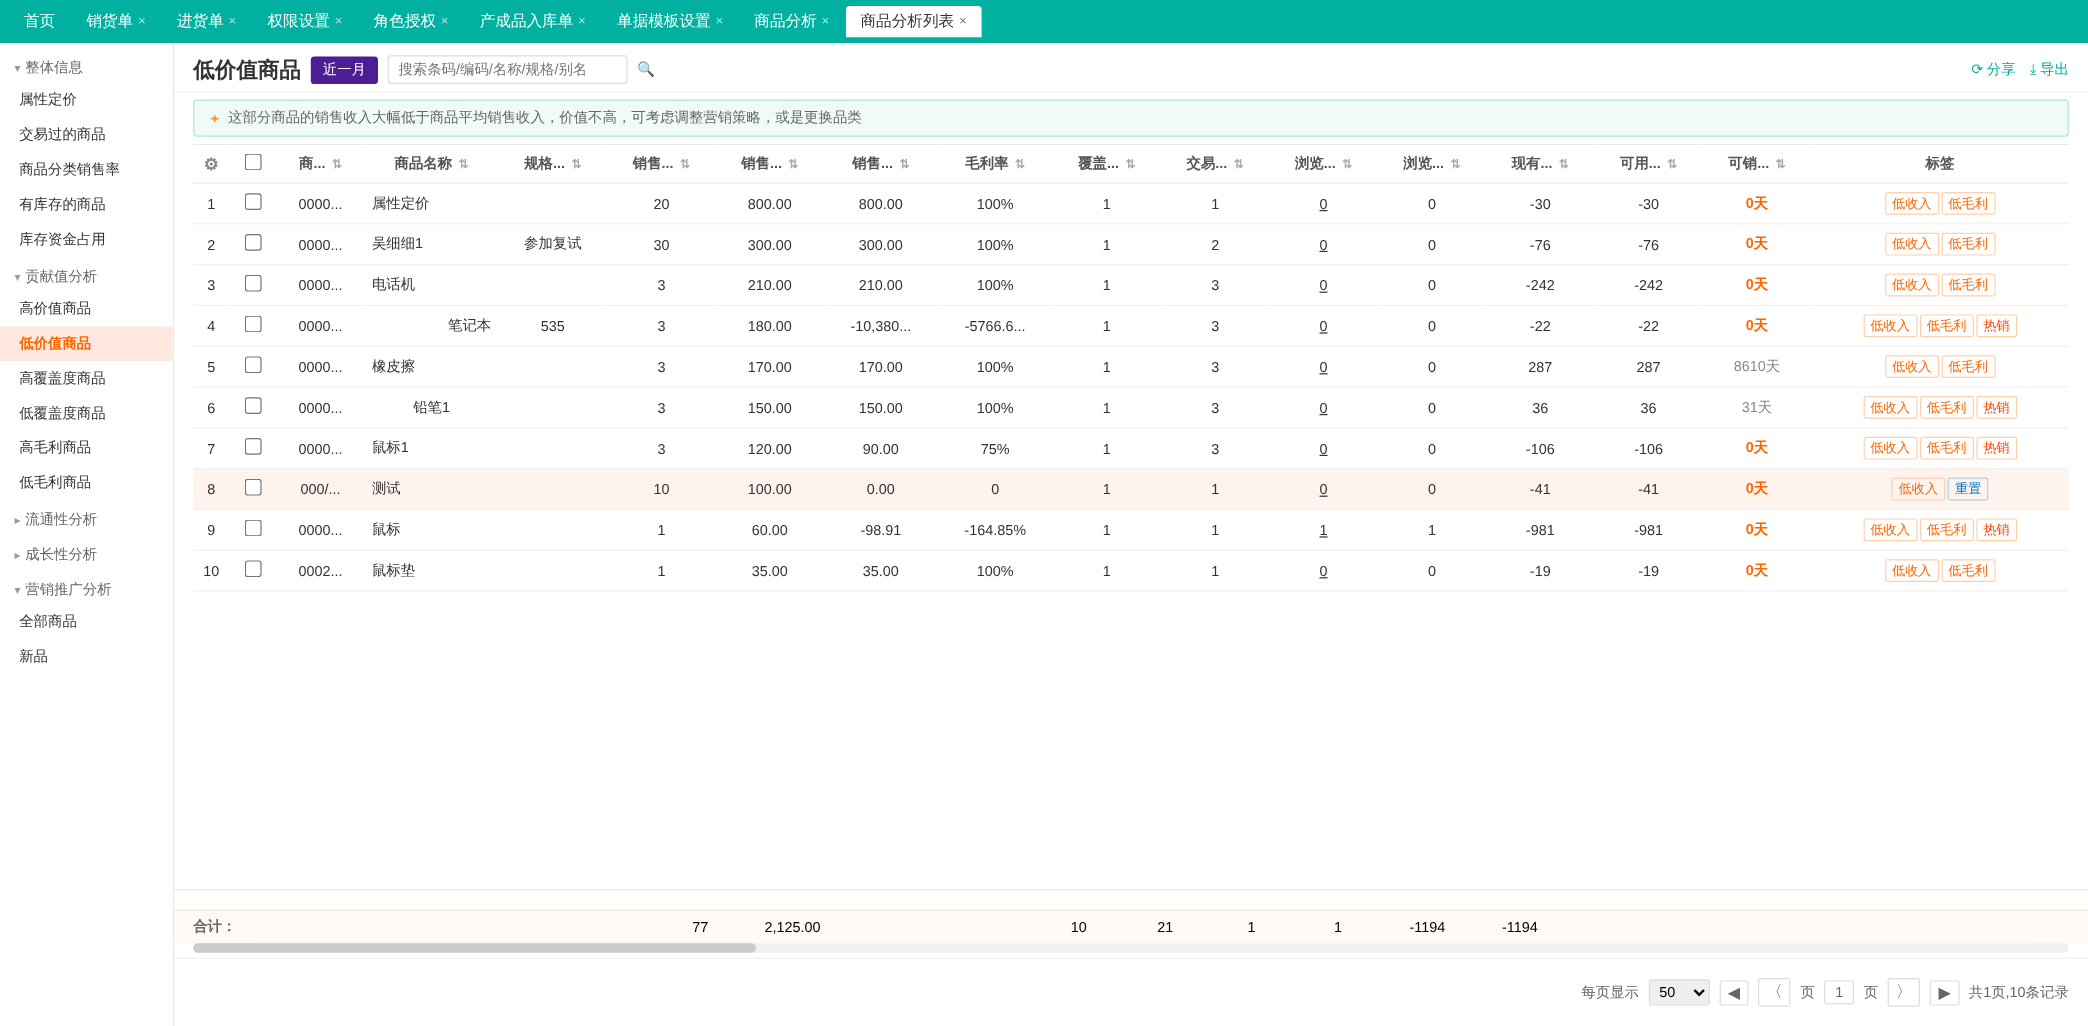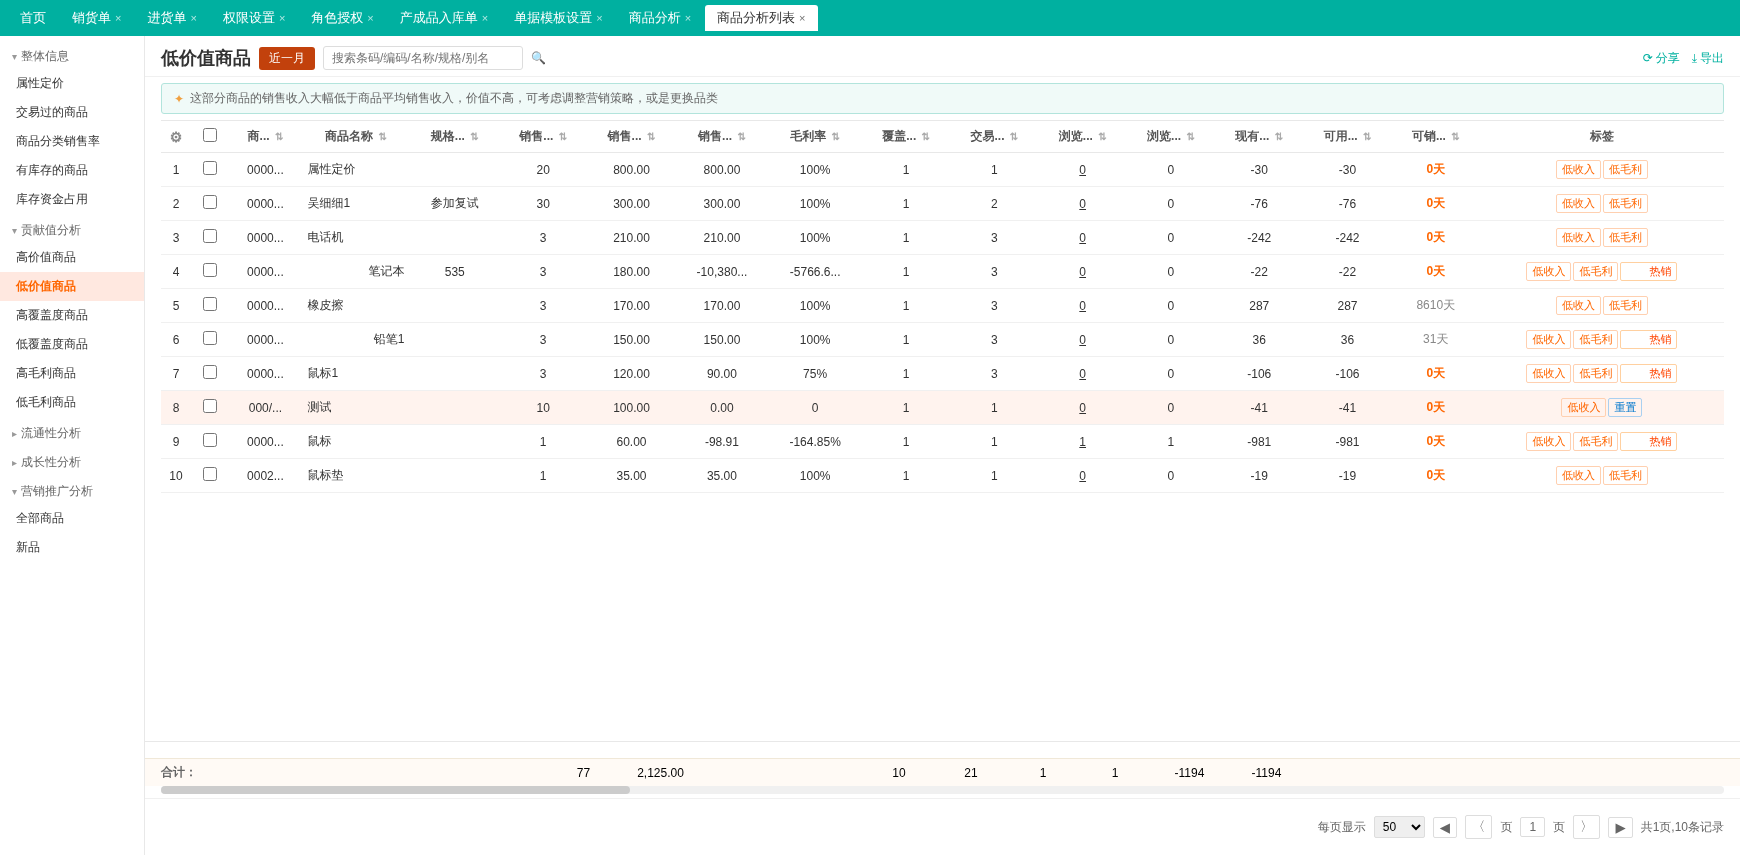"近一月" .filter-btn { background: #c2410c -> #4c1d95 }
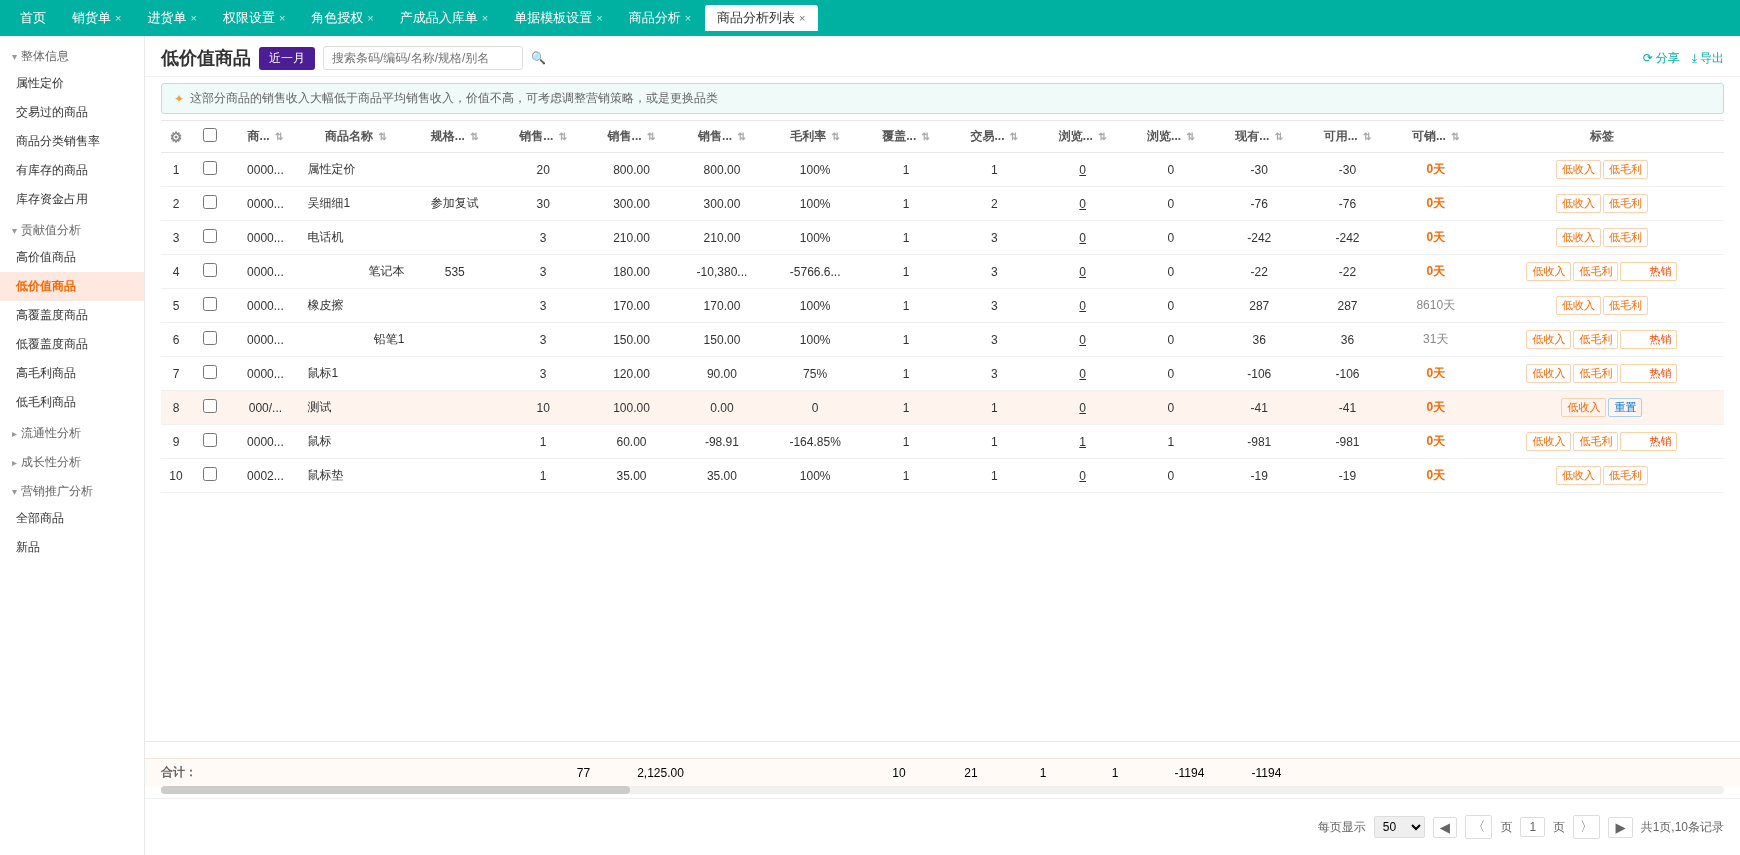"热销" .tag-orange { padding-left: 28px -> none }
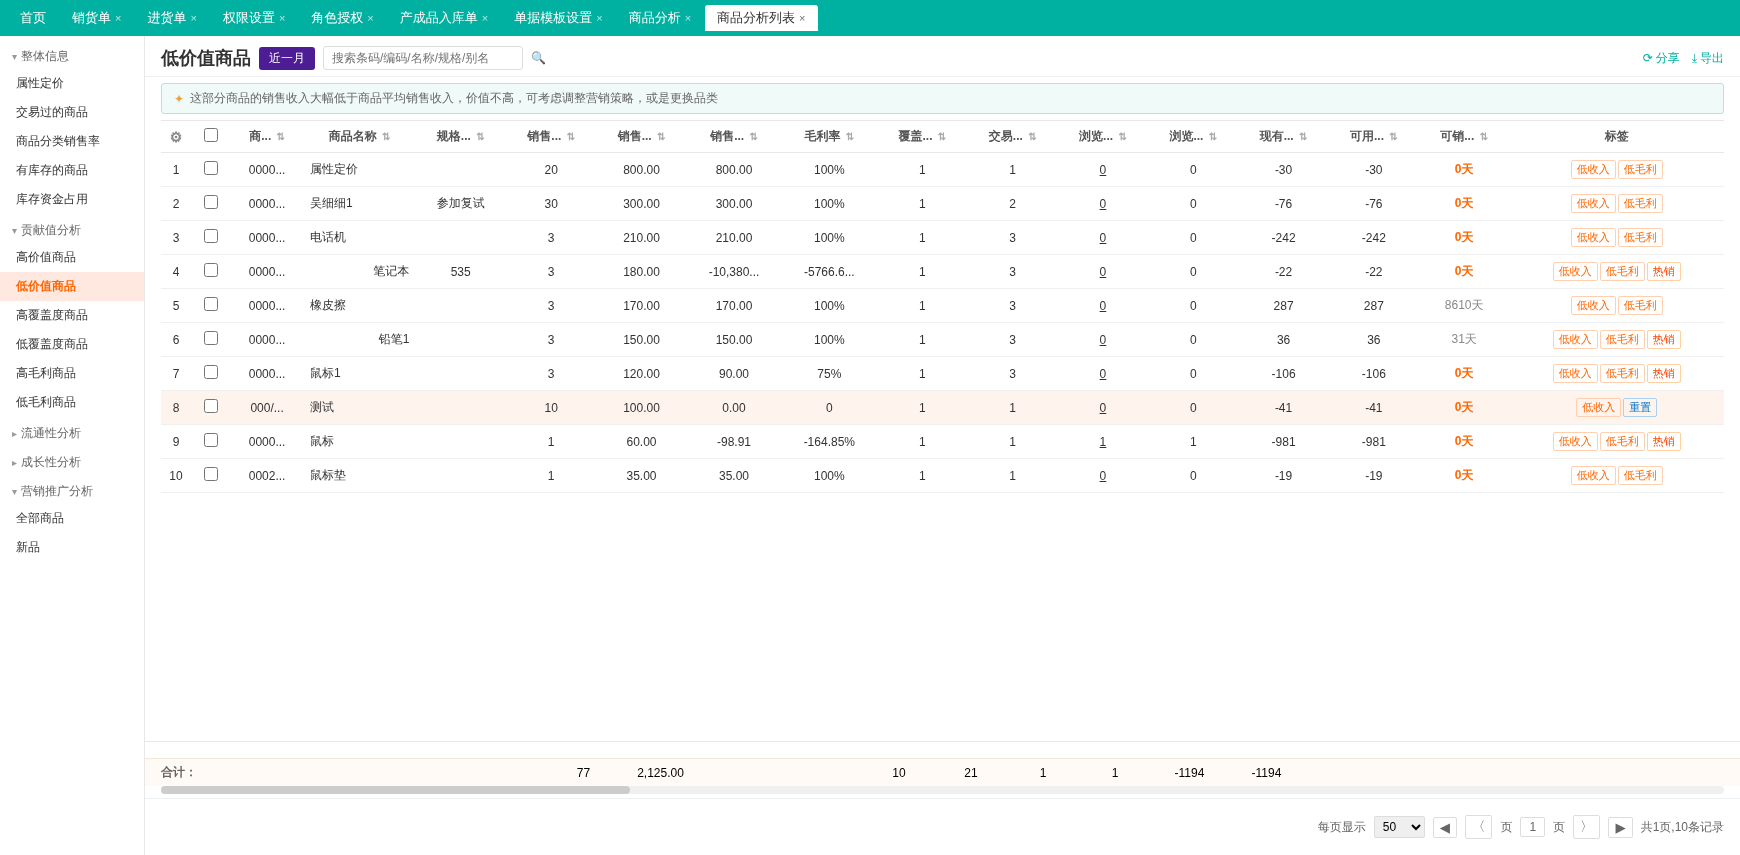"铅笔1" td { text-align: right -> center }
